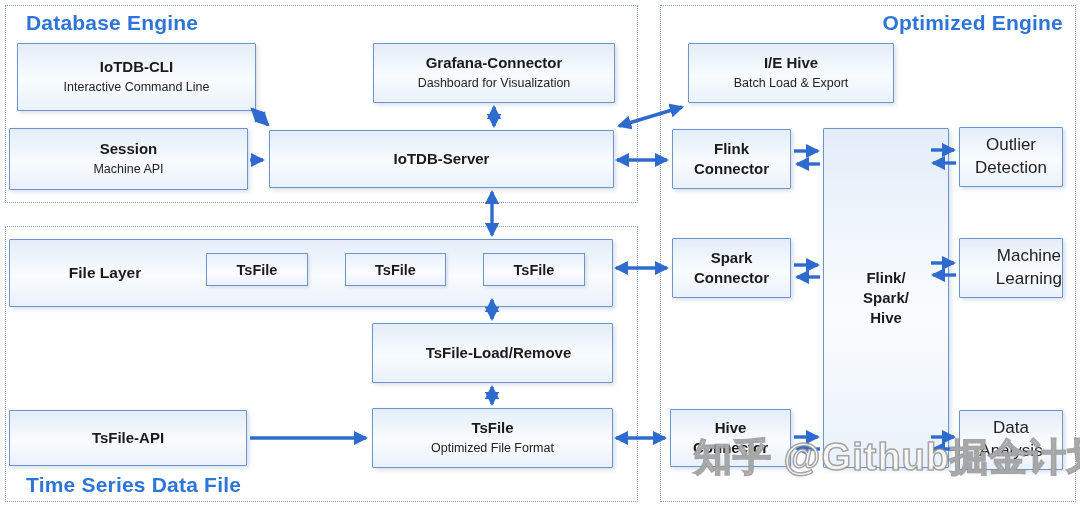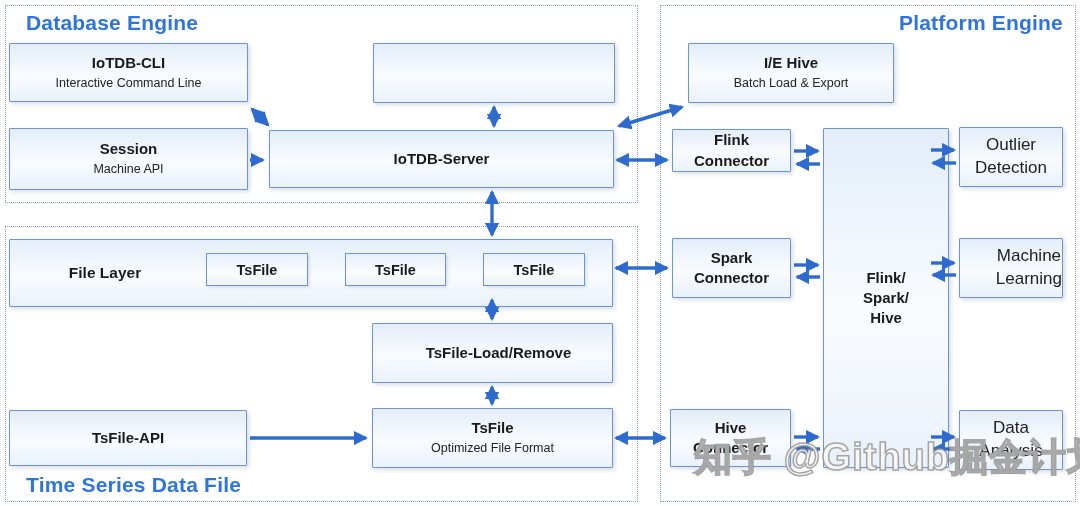"Platform Engine" div.panel-title { text: Platform -> Optimized }
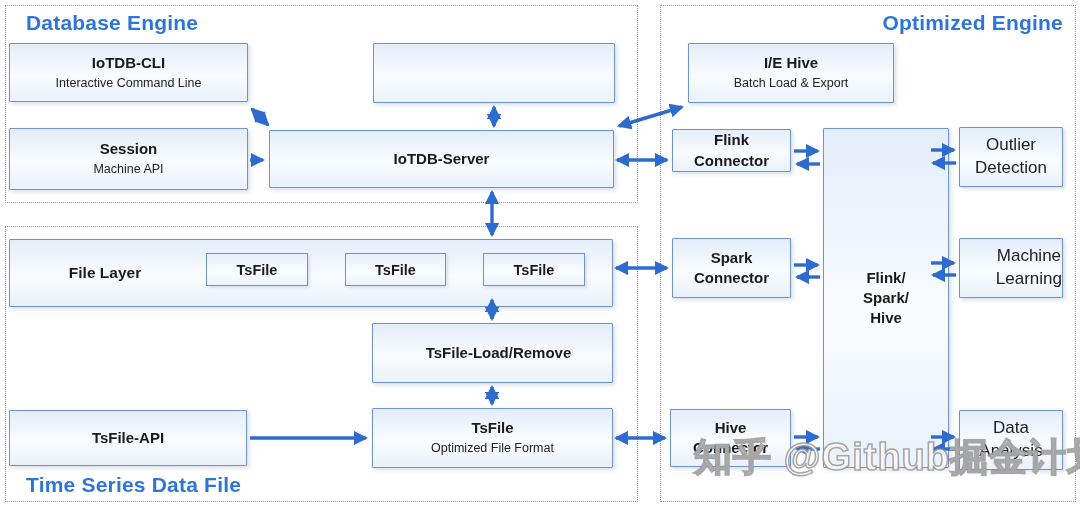"IoTDB-CLI" div.box { height: 59px -> 68px; left: 9px -> 17px }
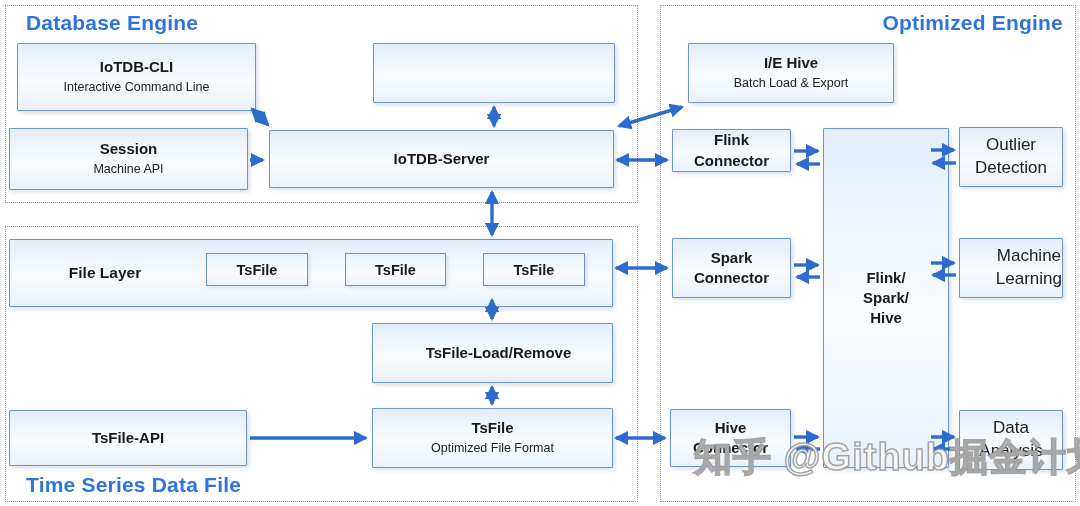"Grafana-Connector" div.bt { html: none -> <div>Grafana-Connector</div> }
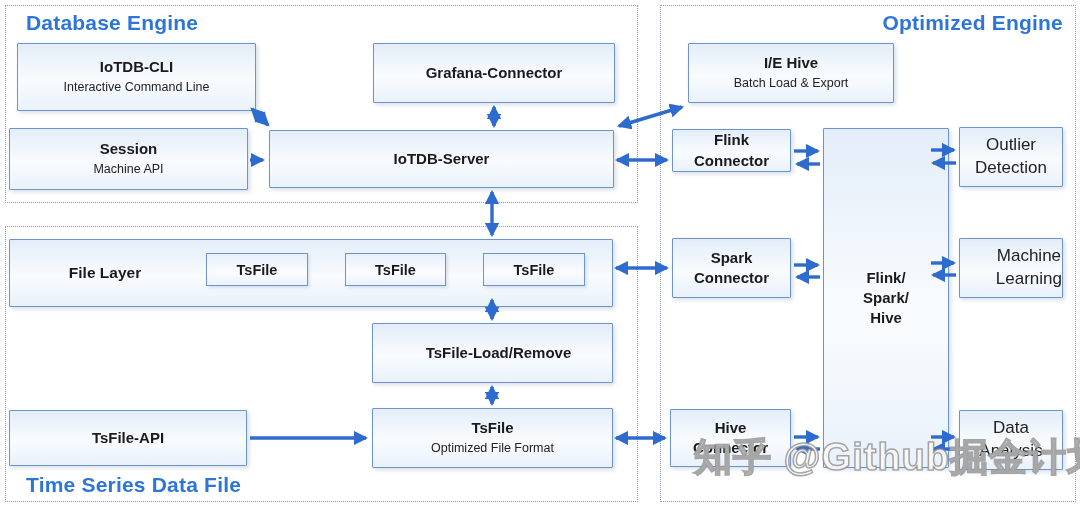"Dashboard for Visualization" div.bs { html: none -> <div>Dashboard for Visualization</div> }
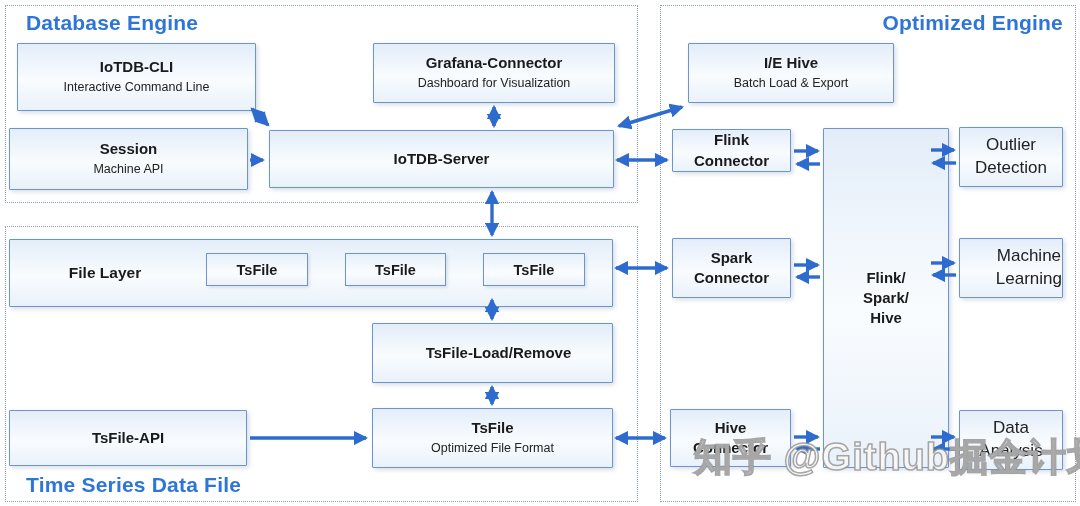"Flink" div.box { height: 43px -> 60px }
